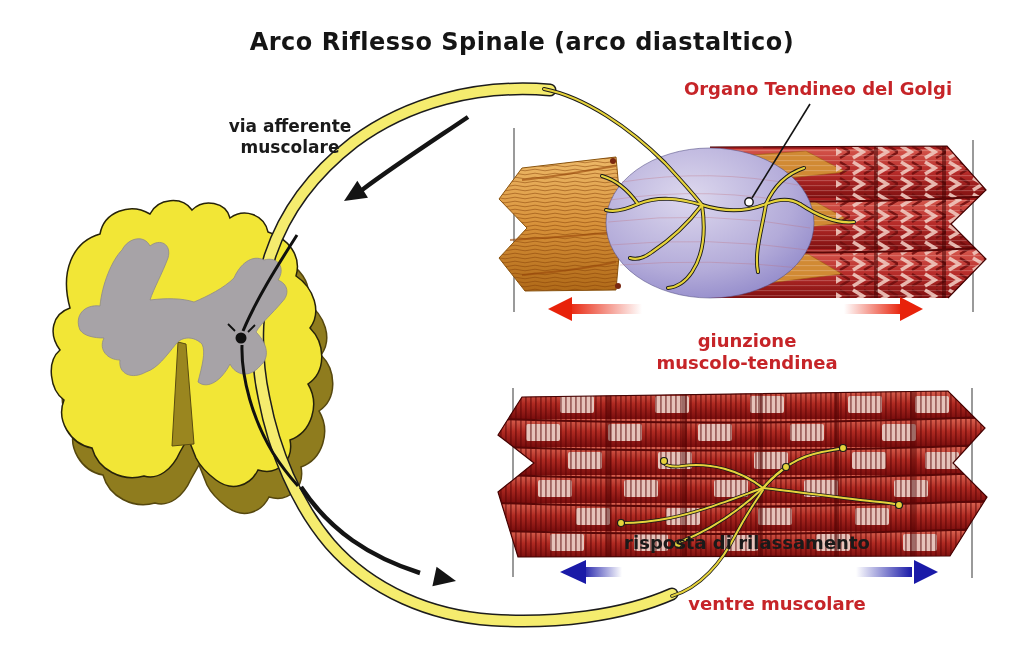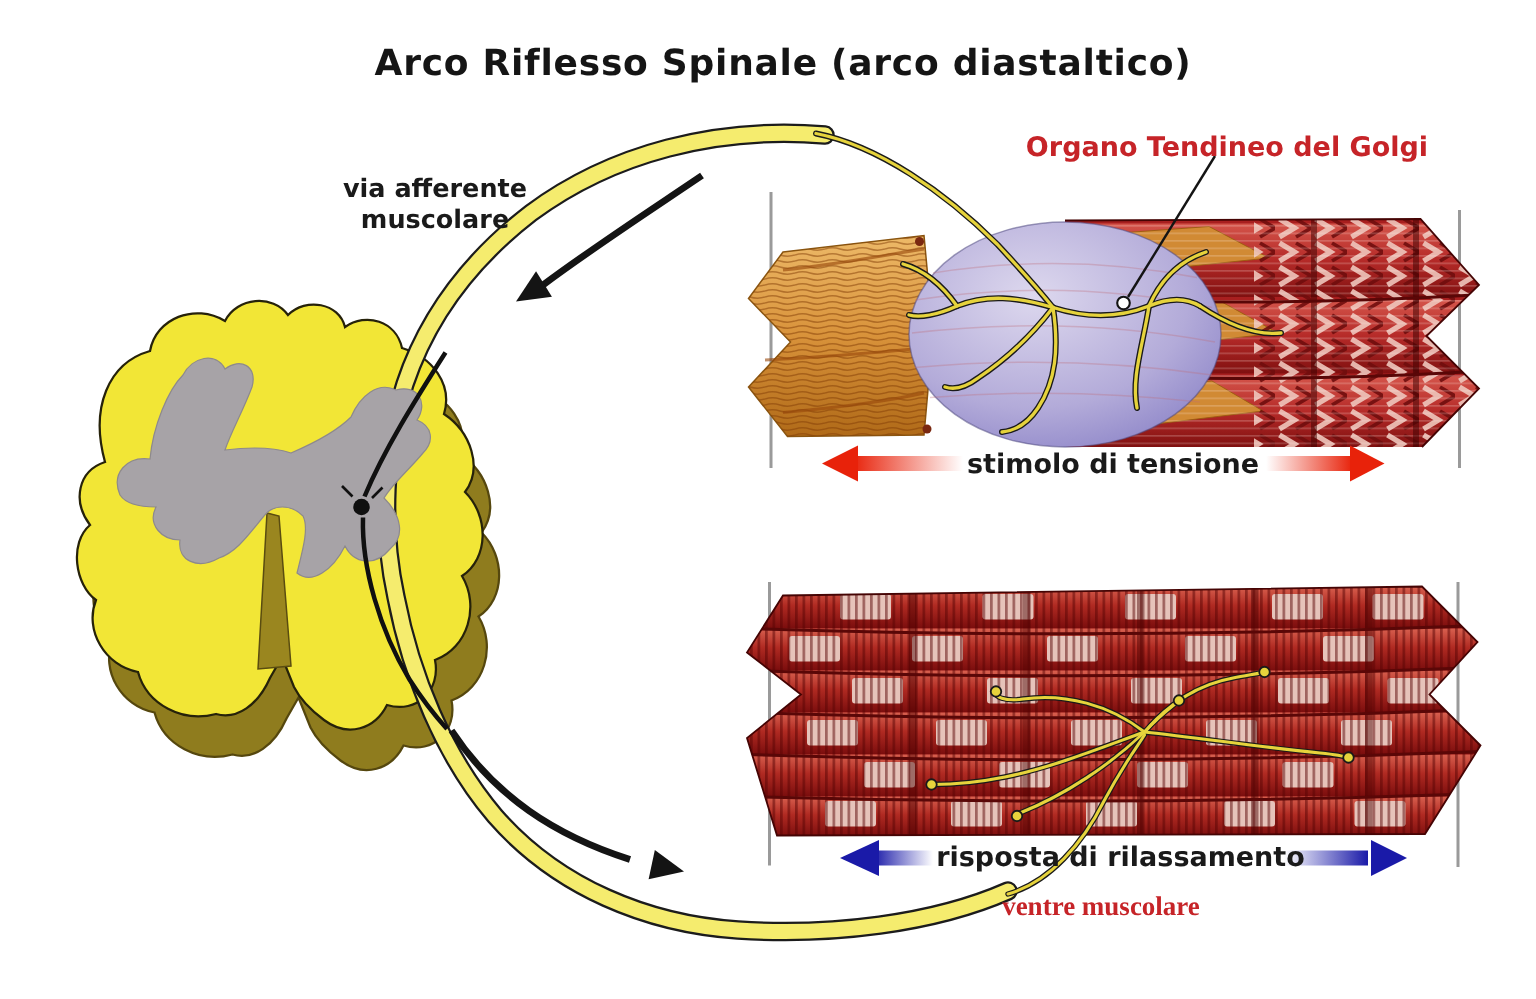"Organo Tendineo del Golgi" div.lbl { top: 88px -> 78px }
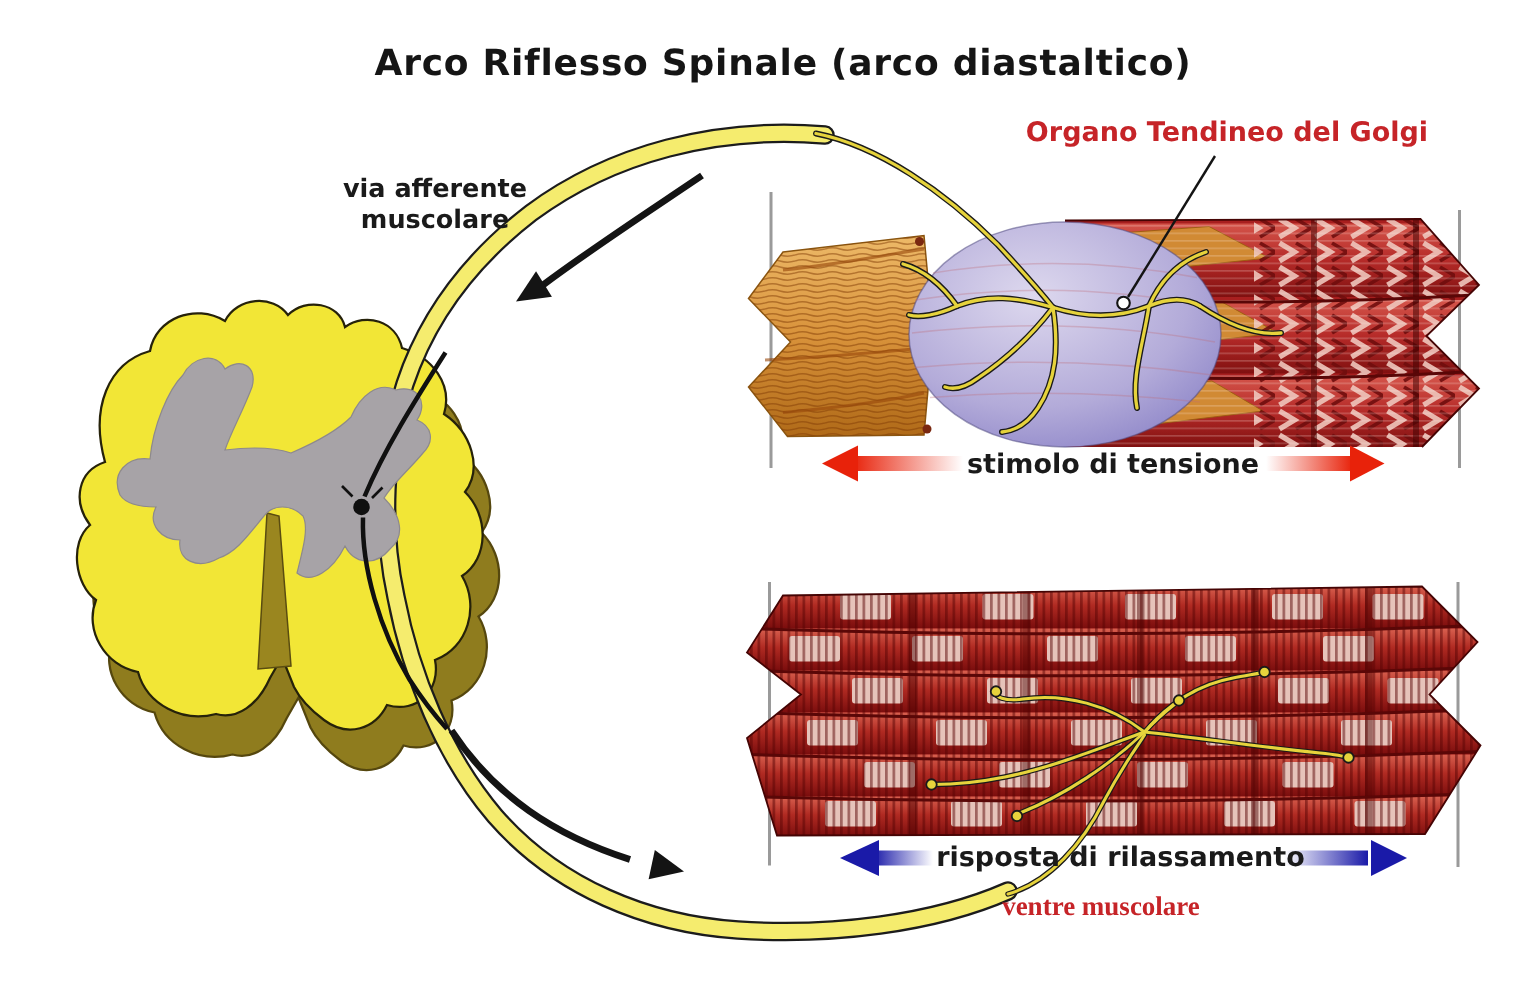"stimolo di tensione" div.lbl { html: <div>stimolo di tensione</div> -> none }
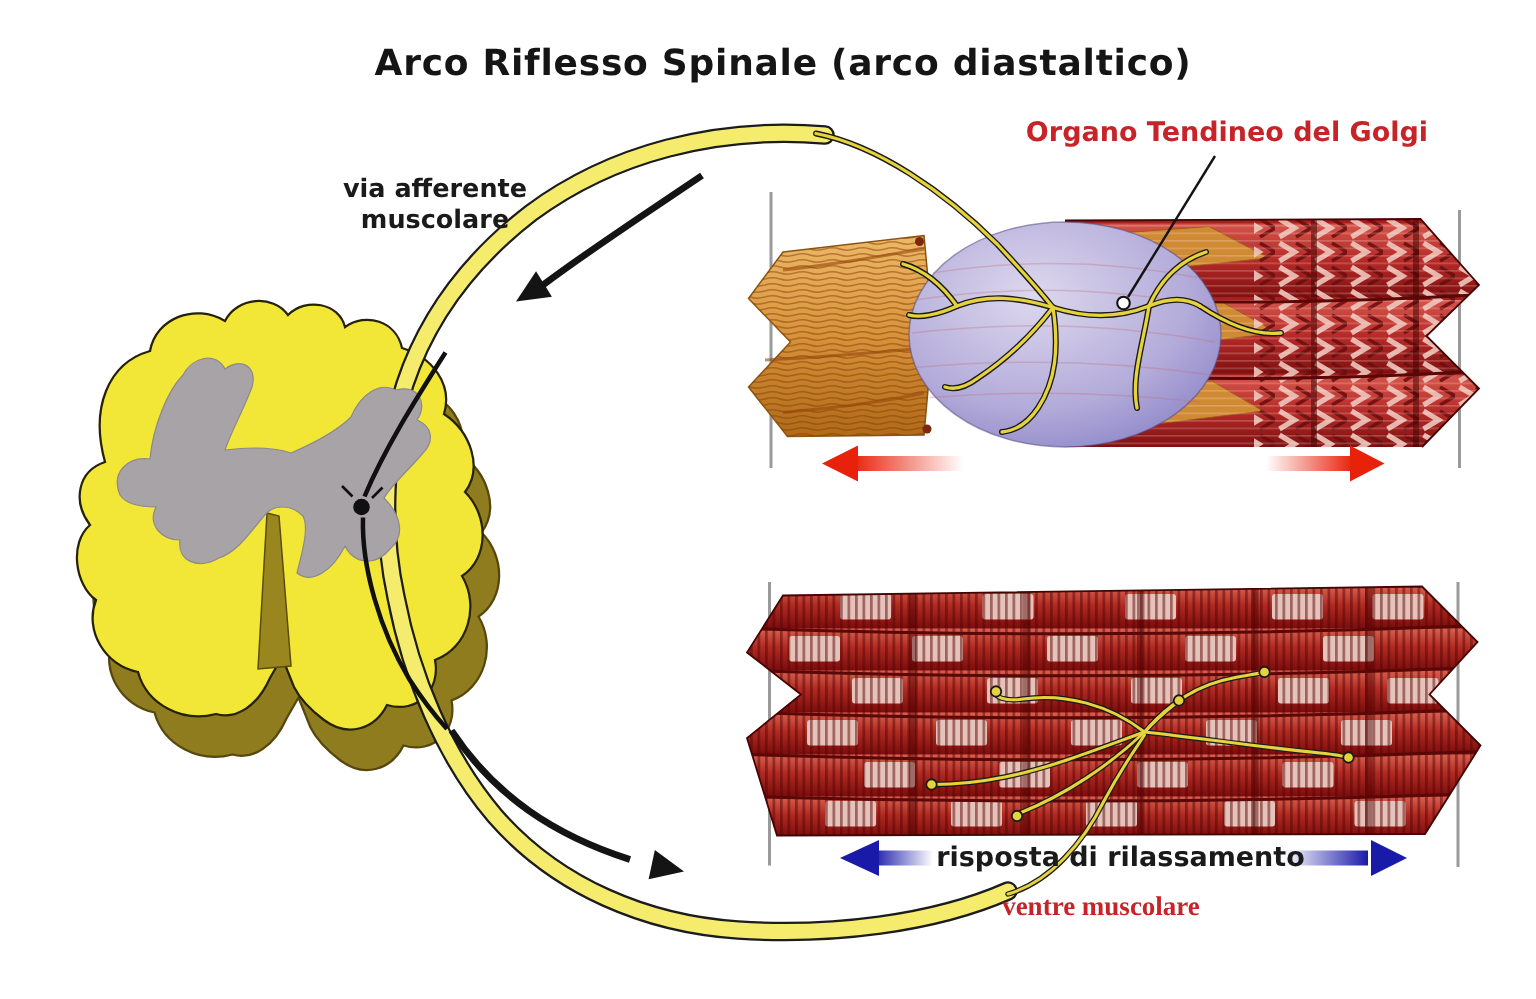"giunzione" div { html: none -> <div>giunzione</div> }
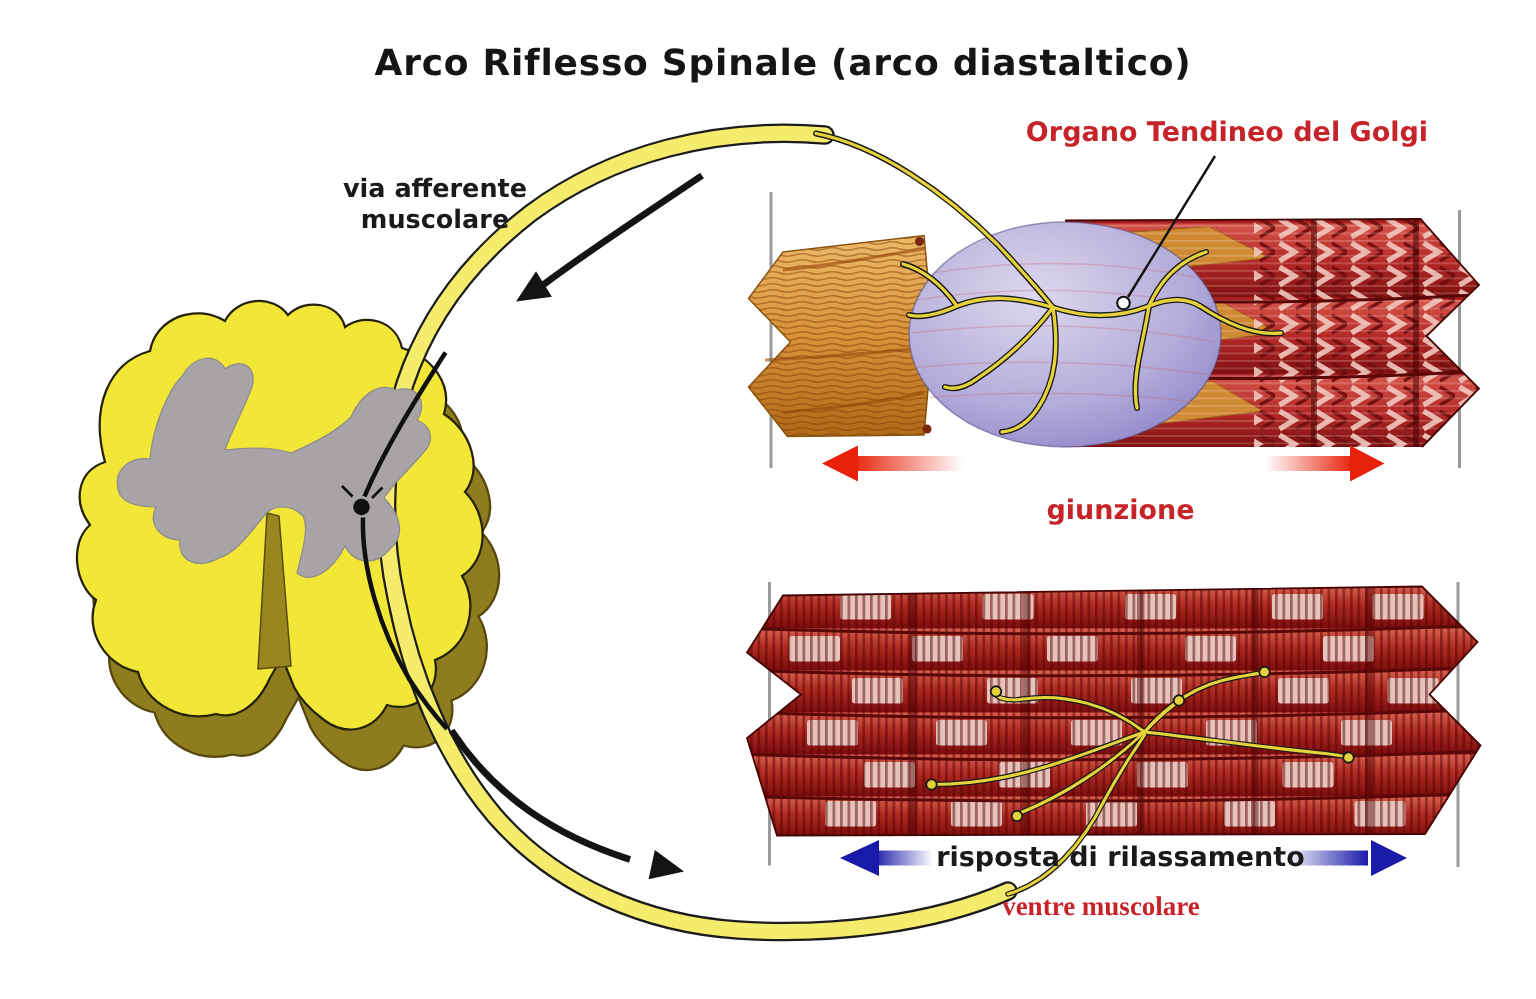"muscolo-tendinea" div { html: none -> <div>muscolo-tendinea</div> }
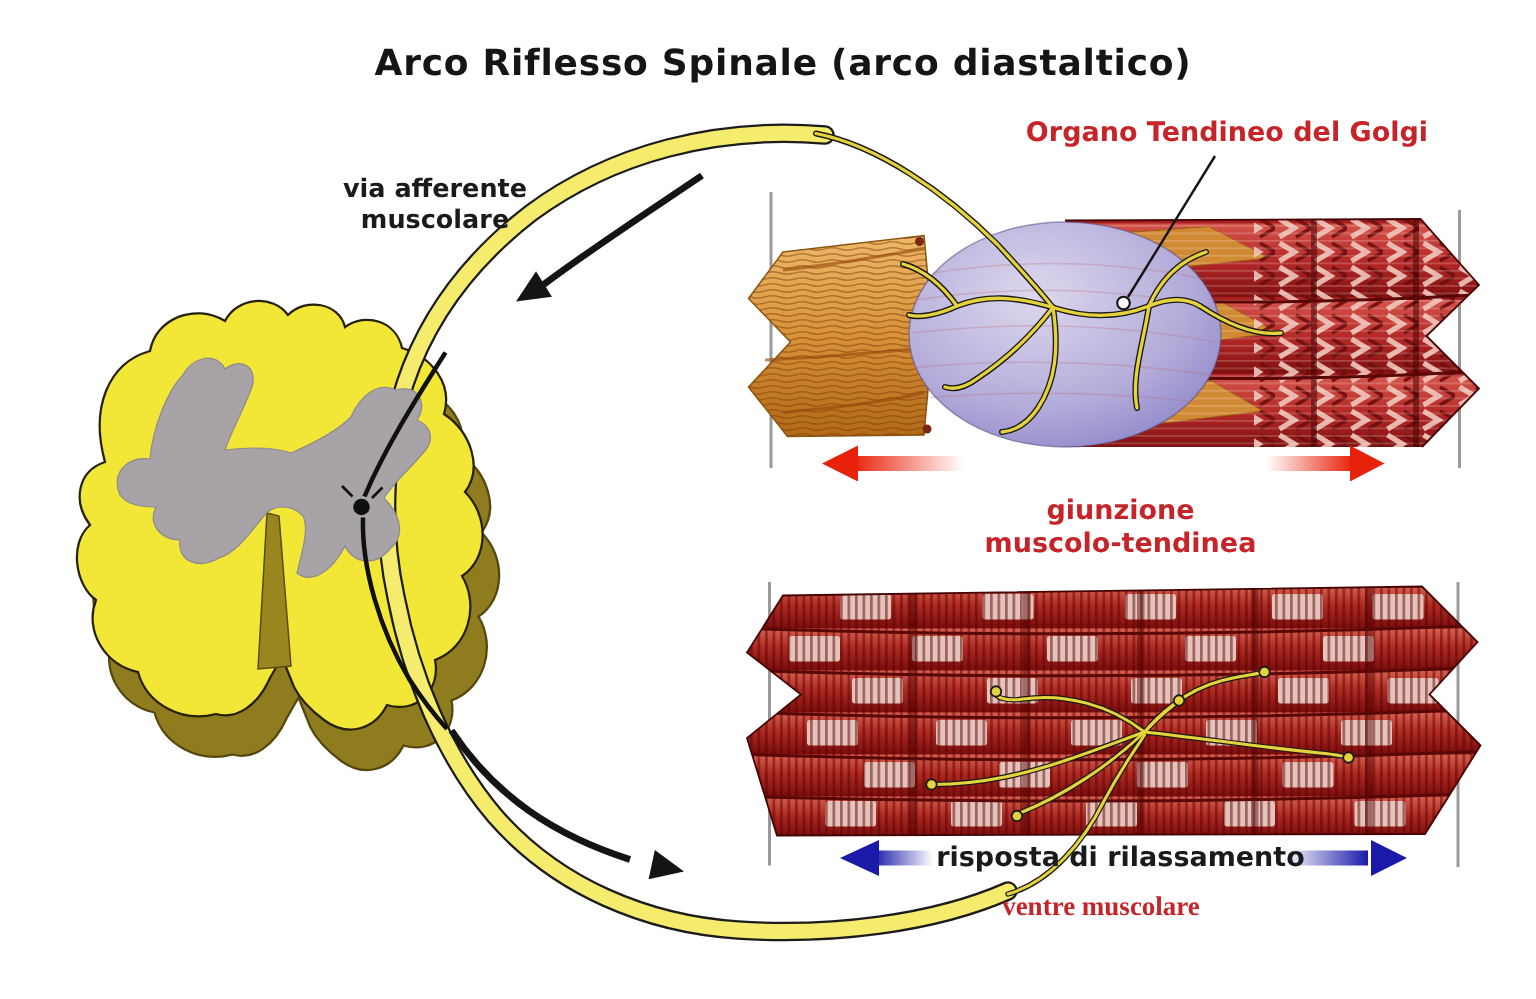"risposta di rilassamento" div.lbl { top: 561px -> 532px }
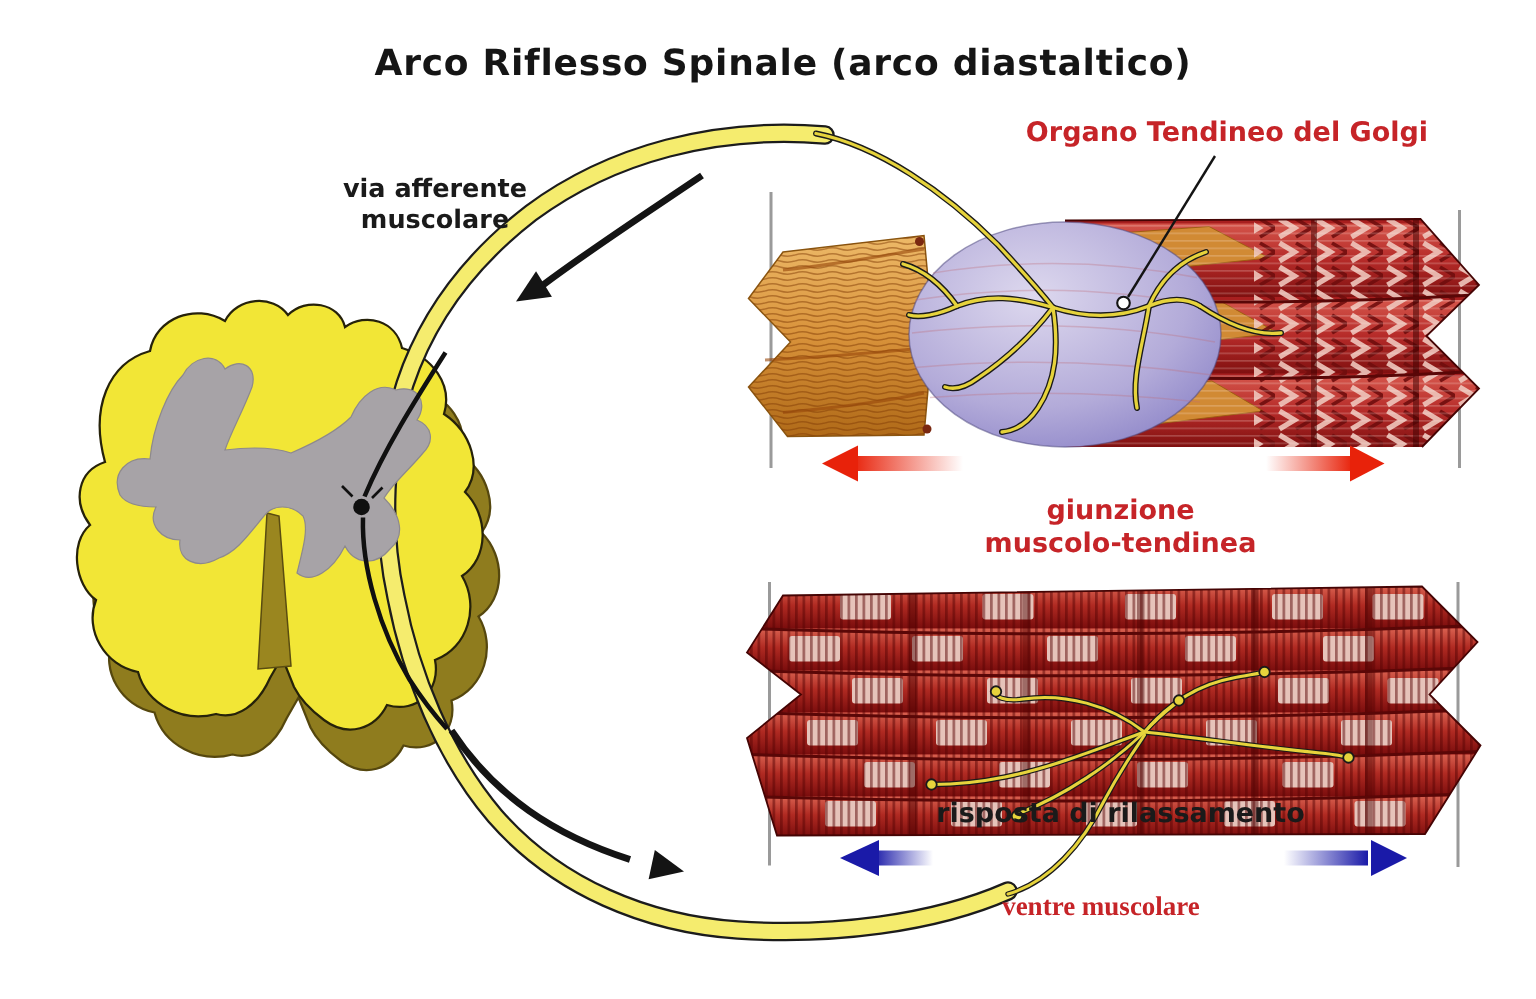"ventre muscolare" div.lbl { font-family: Liberation Serif, serif -> none; left: 724px -> 767px }
